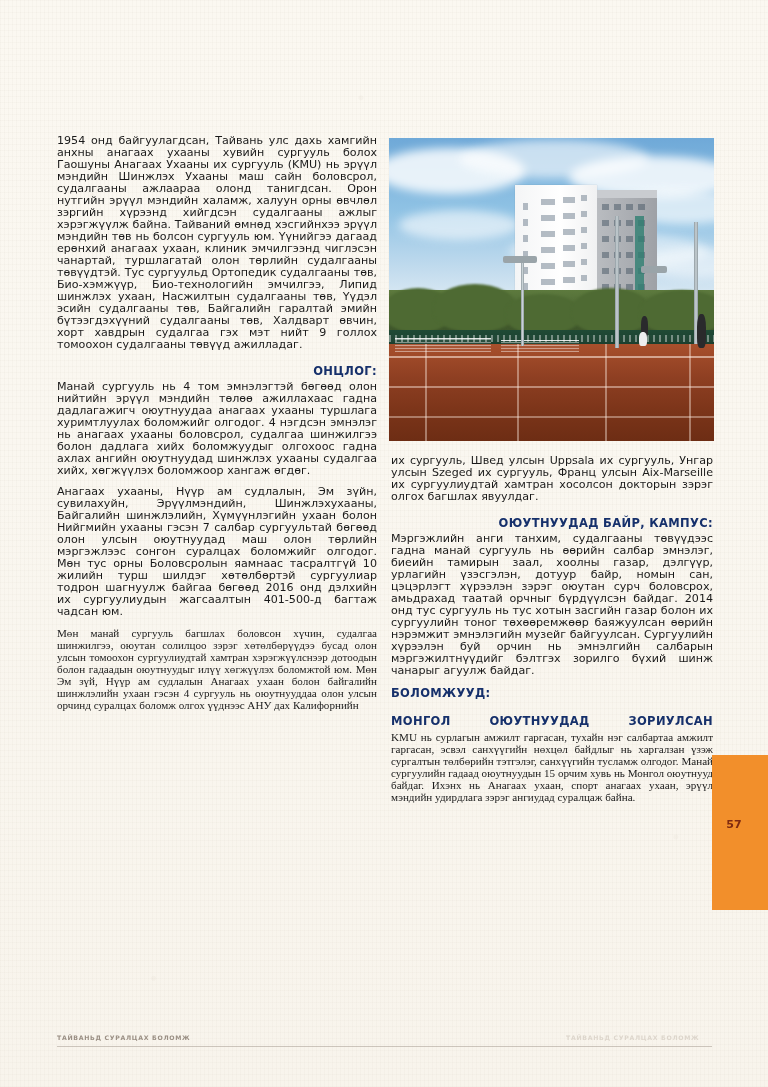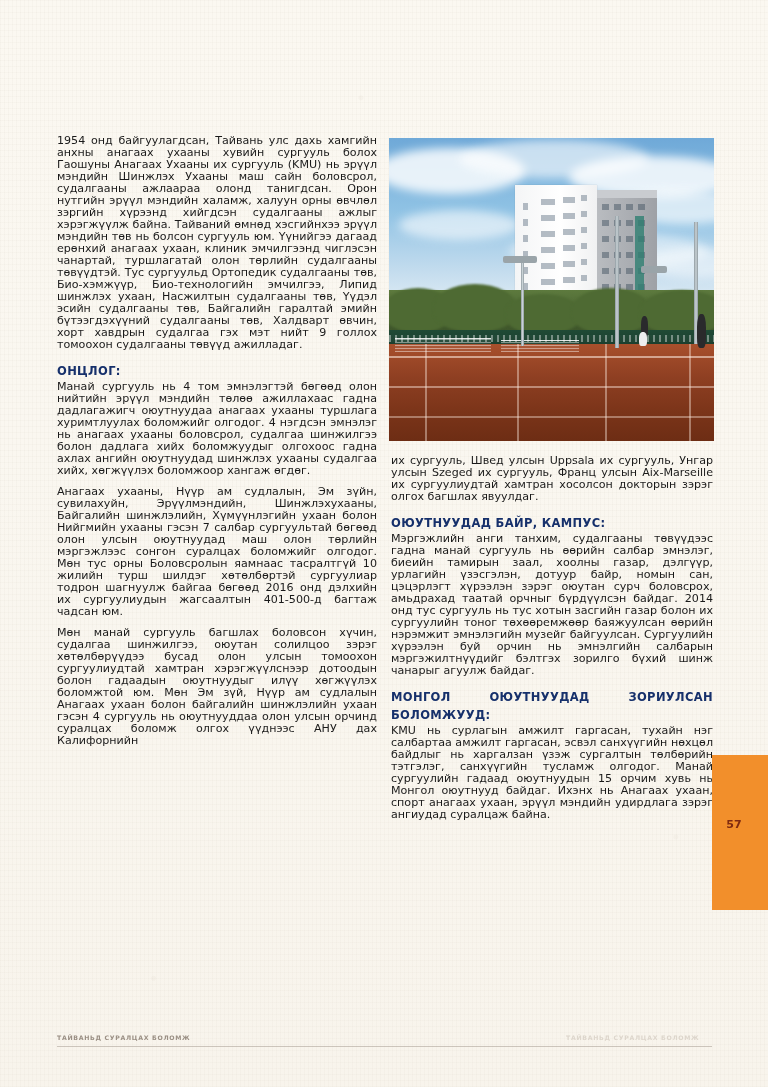"ОНЦЛОГ:" .sec-head.mt { text-align: none -> right }
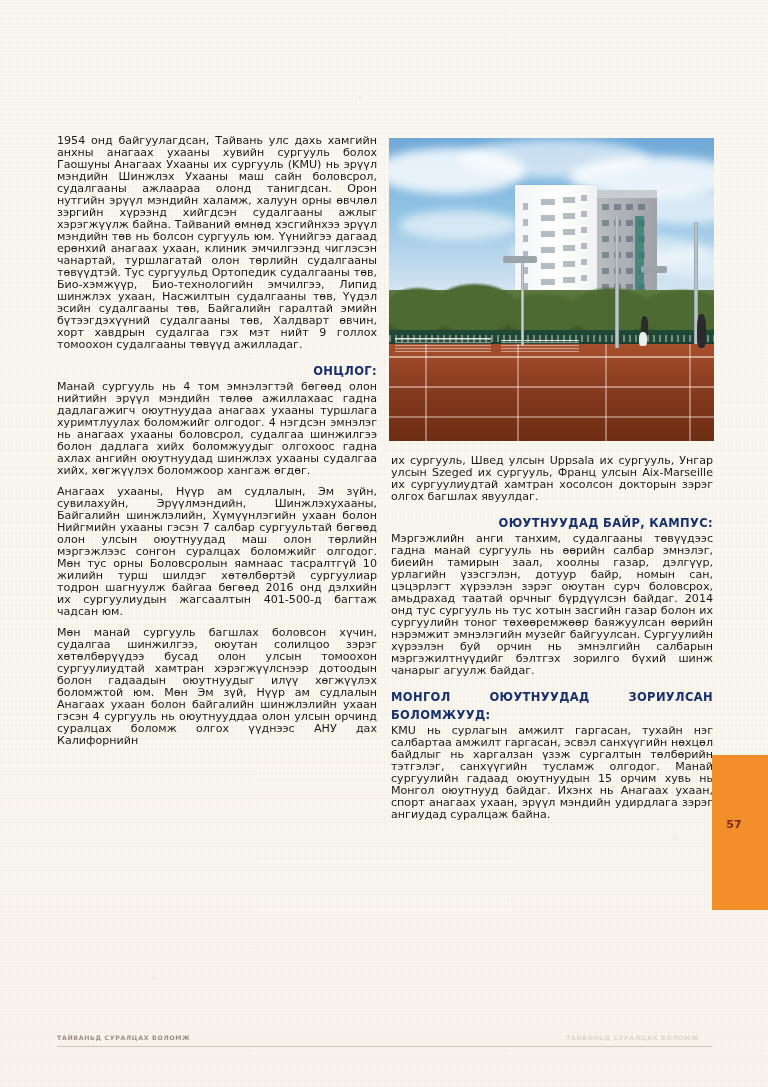"Мөн манай сургууль багшлах боловсон" p.tight { font-family: none -> Liberation Serif, serif }
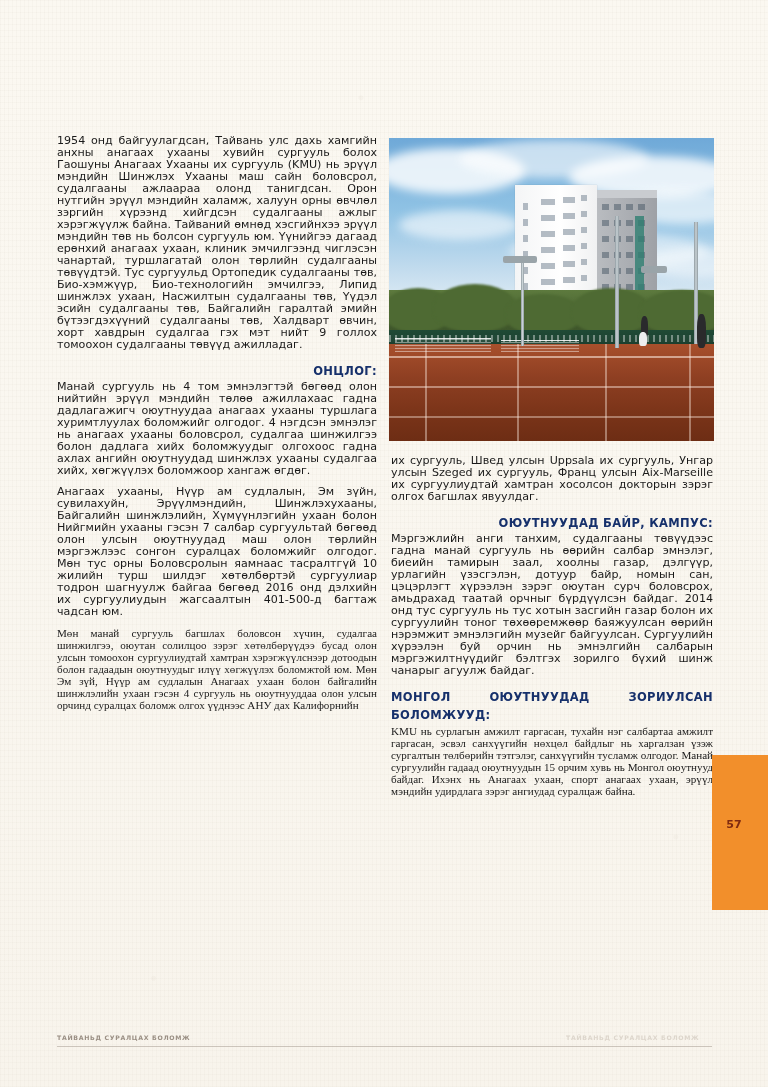"МОНГОЛ ОЮУТНУУДАД ЗОРИУЛСАН" div.sec-head { order: before "БОЛОМЖУУД:" -> after "БОЛОМЖУУД:" }
